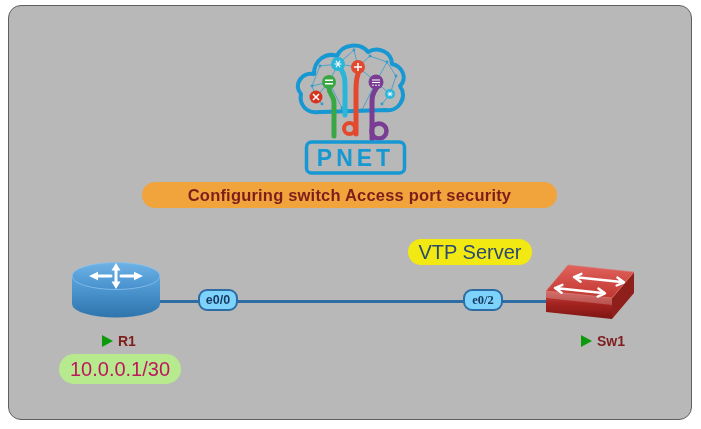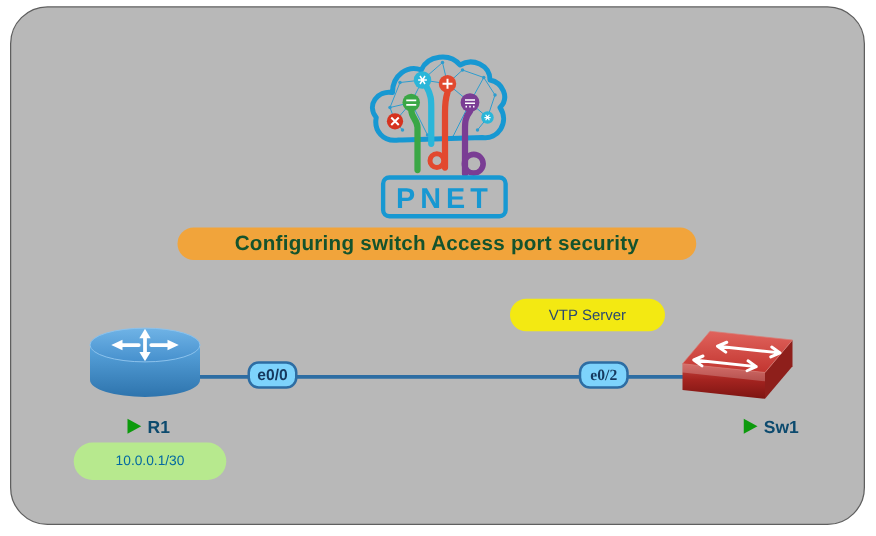"PNET" .panel { border-radius: 30px -> 13px }
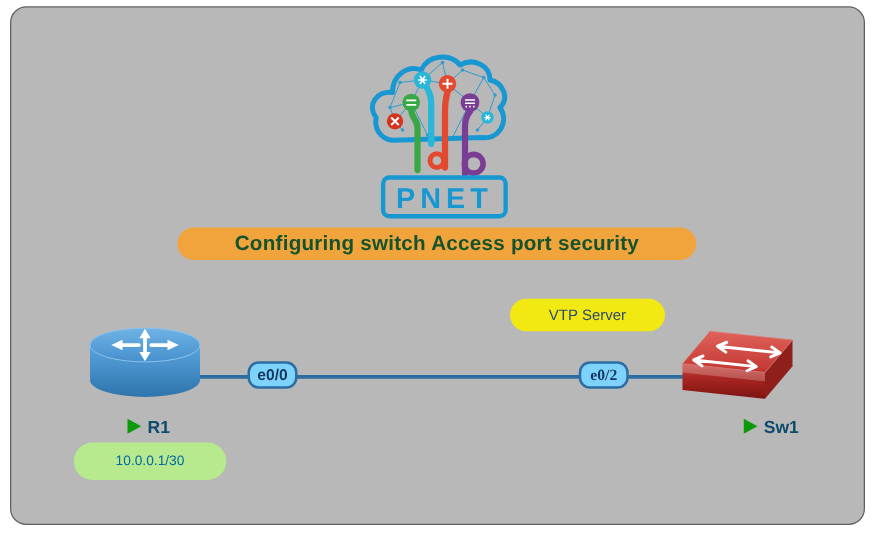"Configuring switch Access port security" .banner { color: #14532d -> #7f1d1d }
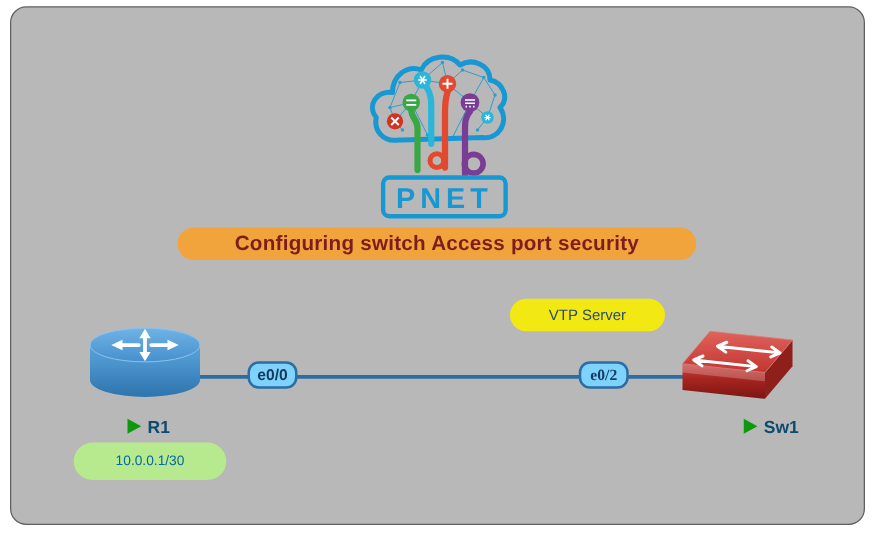"VTP Server" .vtp-tag { font-size: 12px -> 20px }
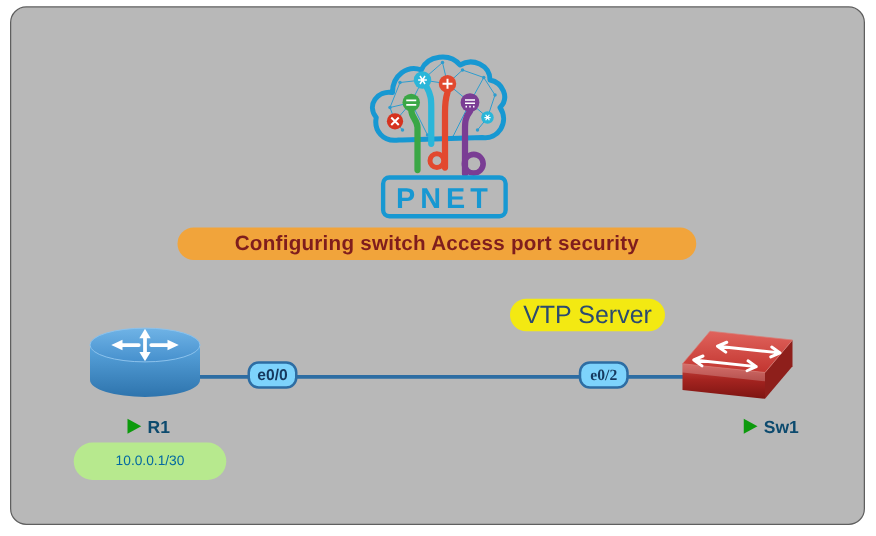"R1" .name-row { color: #0c4a6e -> #7f1d1d }
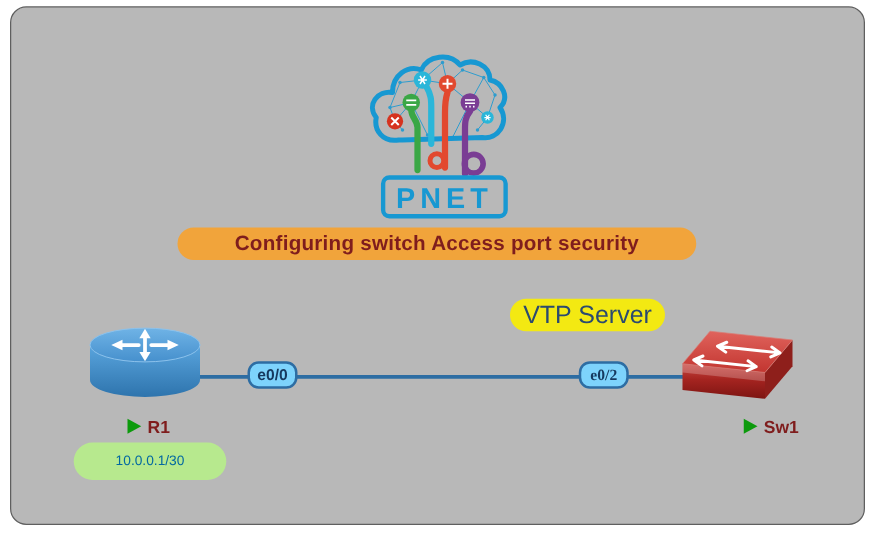"Sw1" .name-sw1 { left: 586px -> 572px }
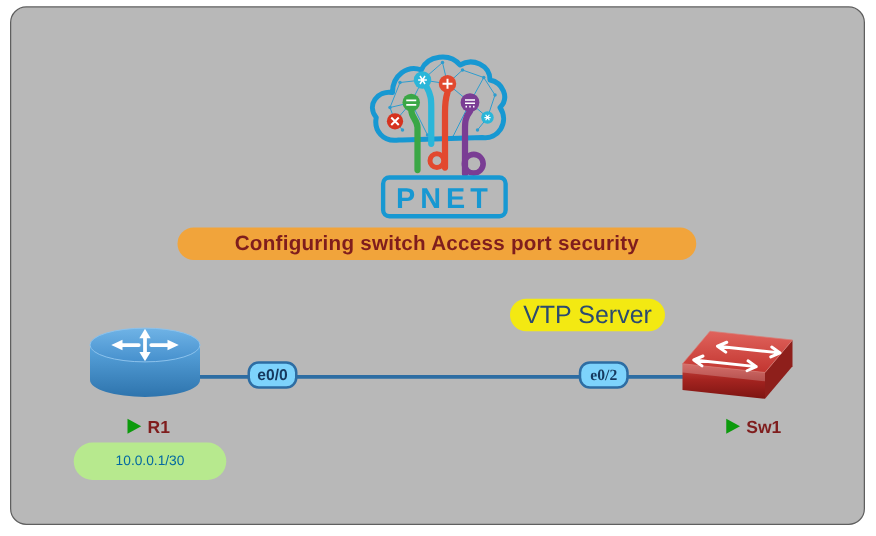"10.0.0.1/30" .pill { color: #0369a1 -> #be185d; font-size: 11px -> 20px }
